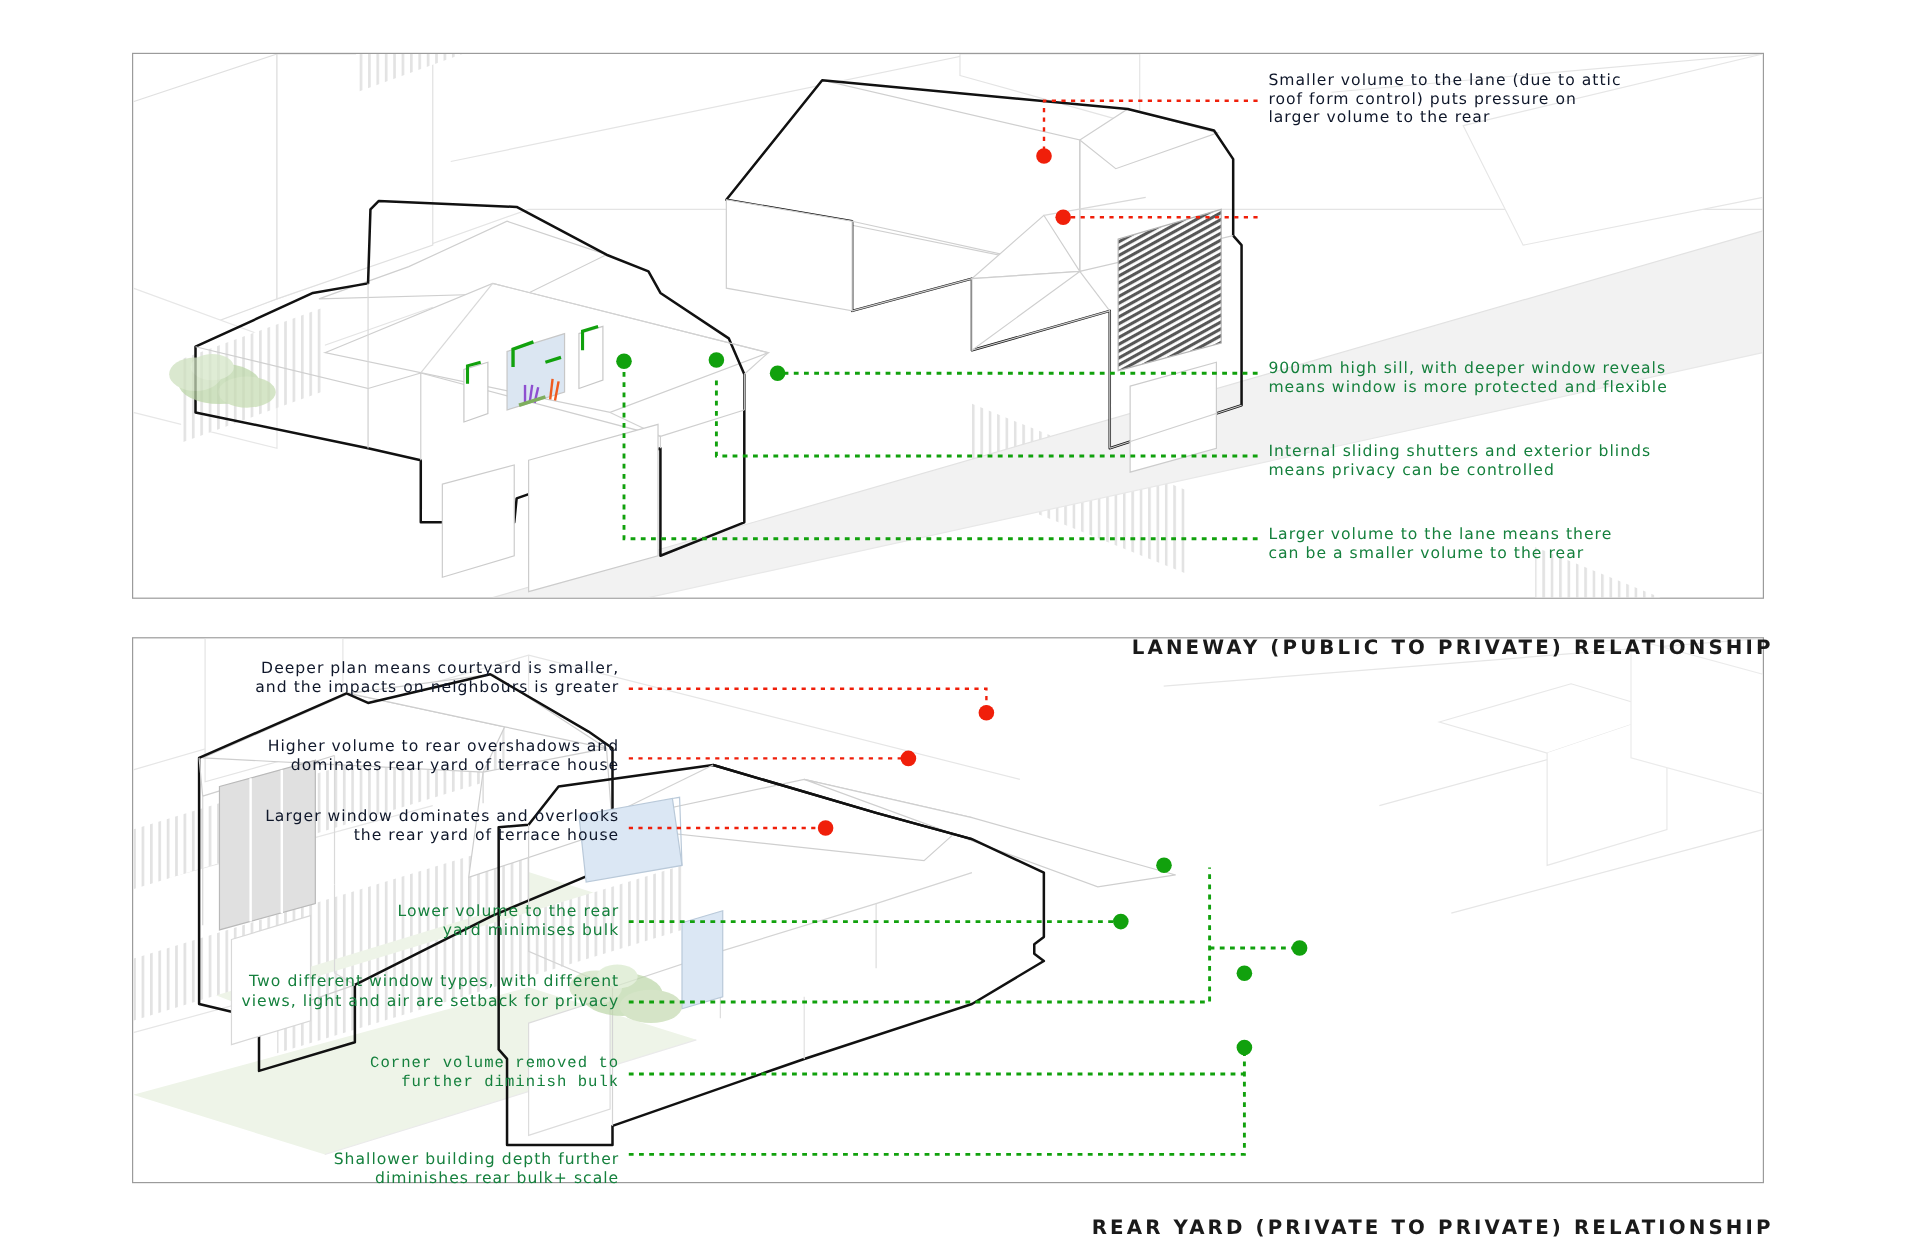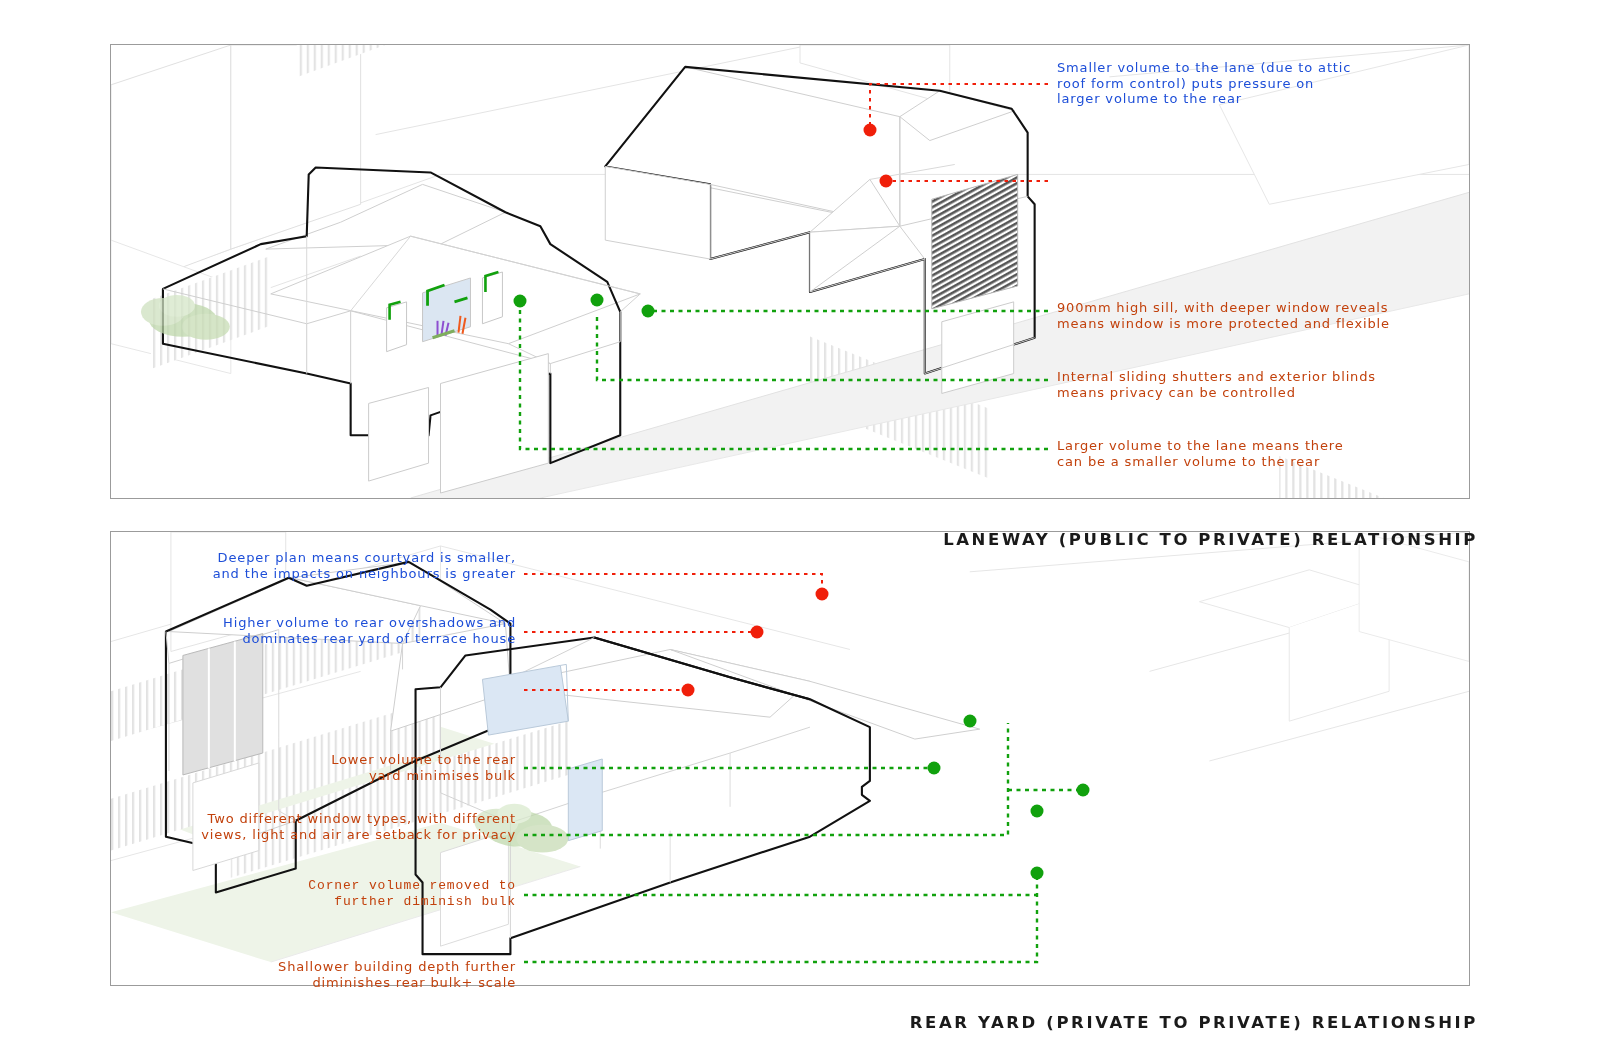"Smaller volume to the lane" .anno.red { color: #1d4ed8 -> #0f172a }
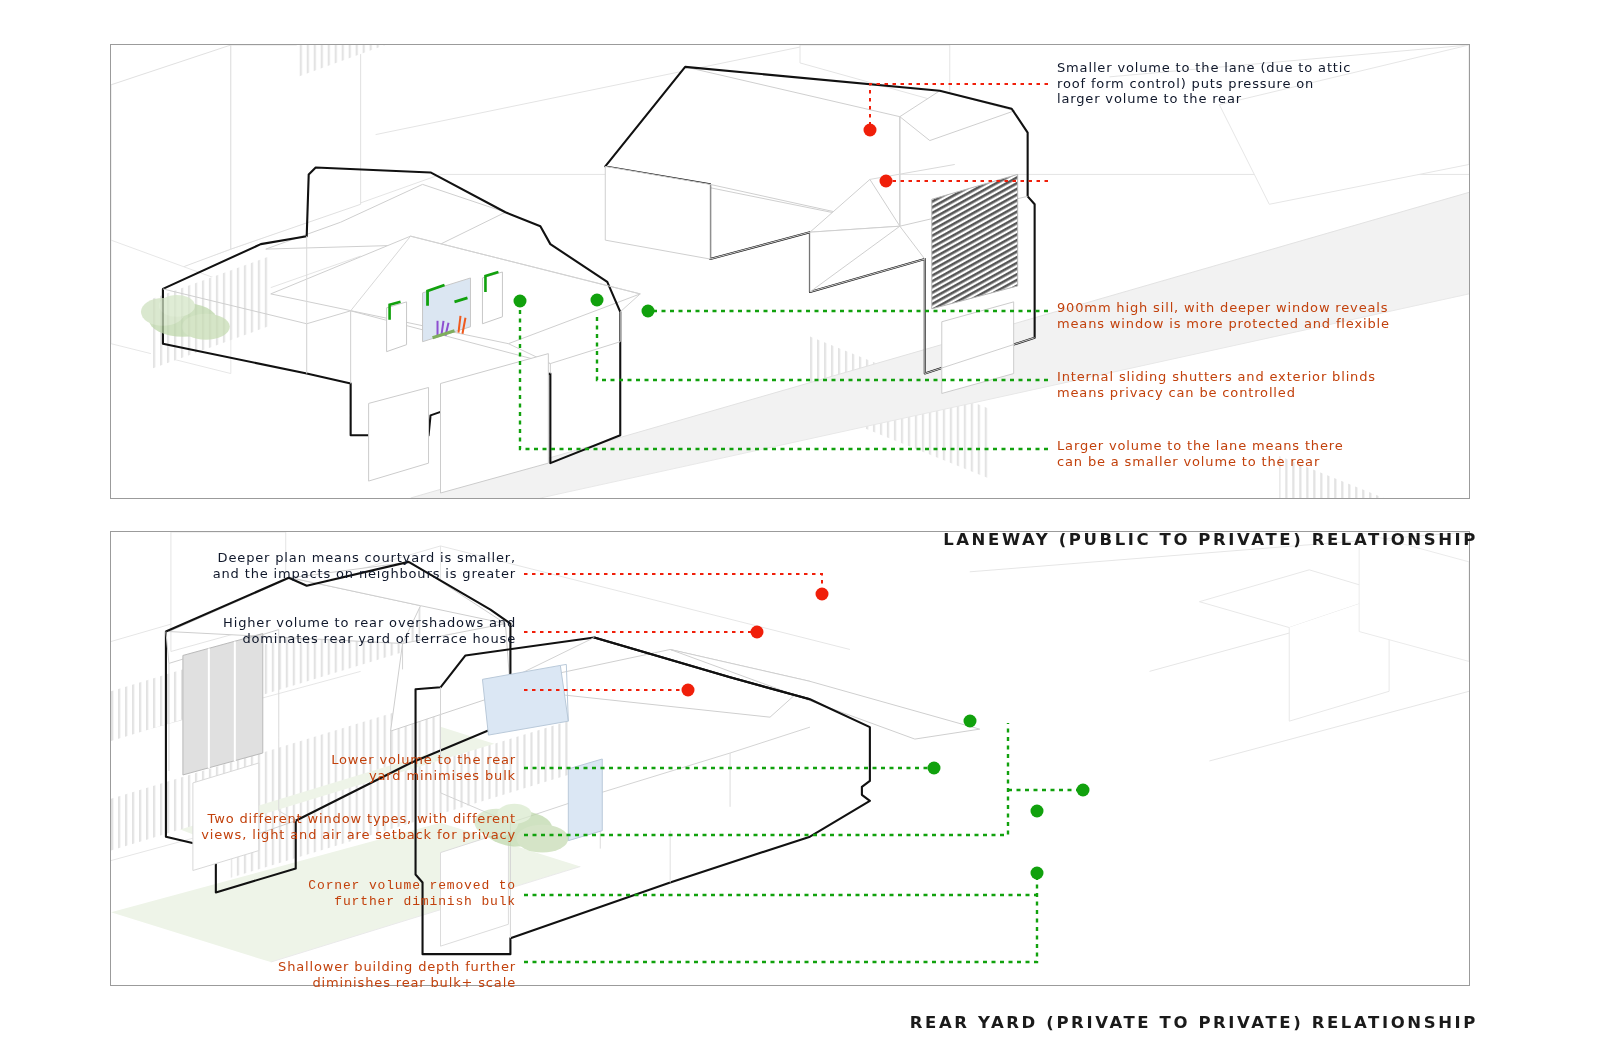"900mm high sill, with deeper" .anno.green { color: #c2410c -> #15803d }
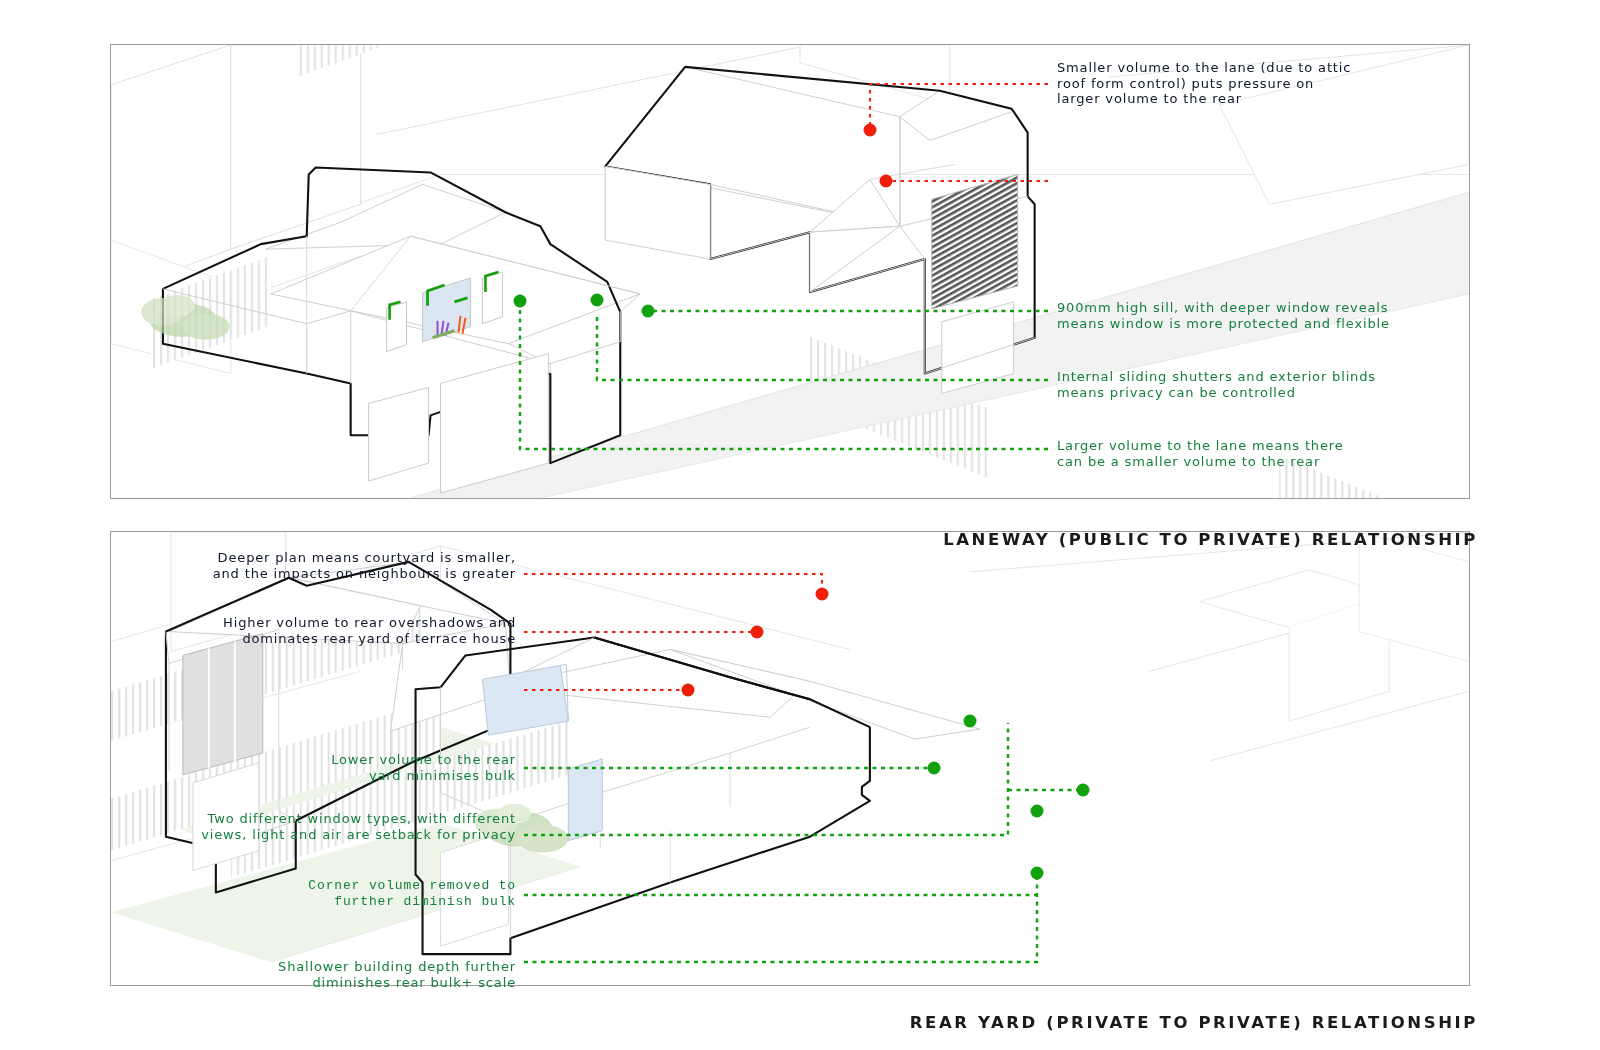"Larger window dominates and overlooks" div.anno { html: none -> <div>Larger window dominates and overlooks the rear yard of terrace house</div> }
